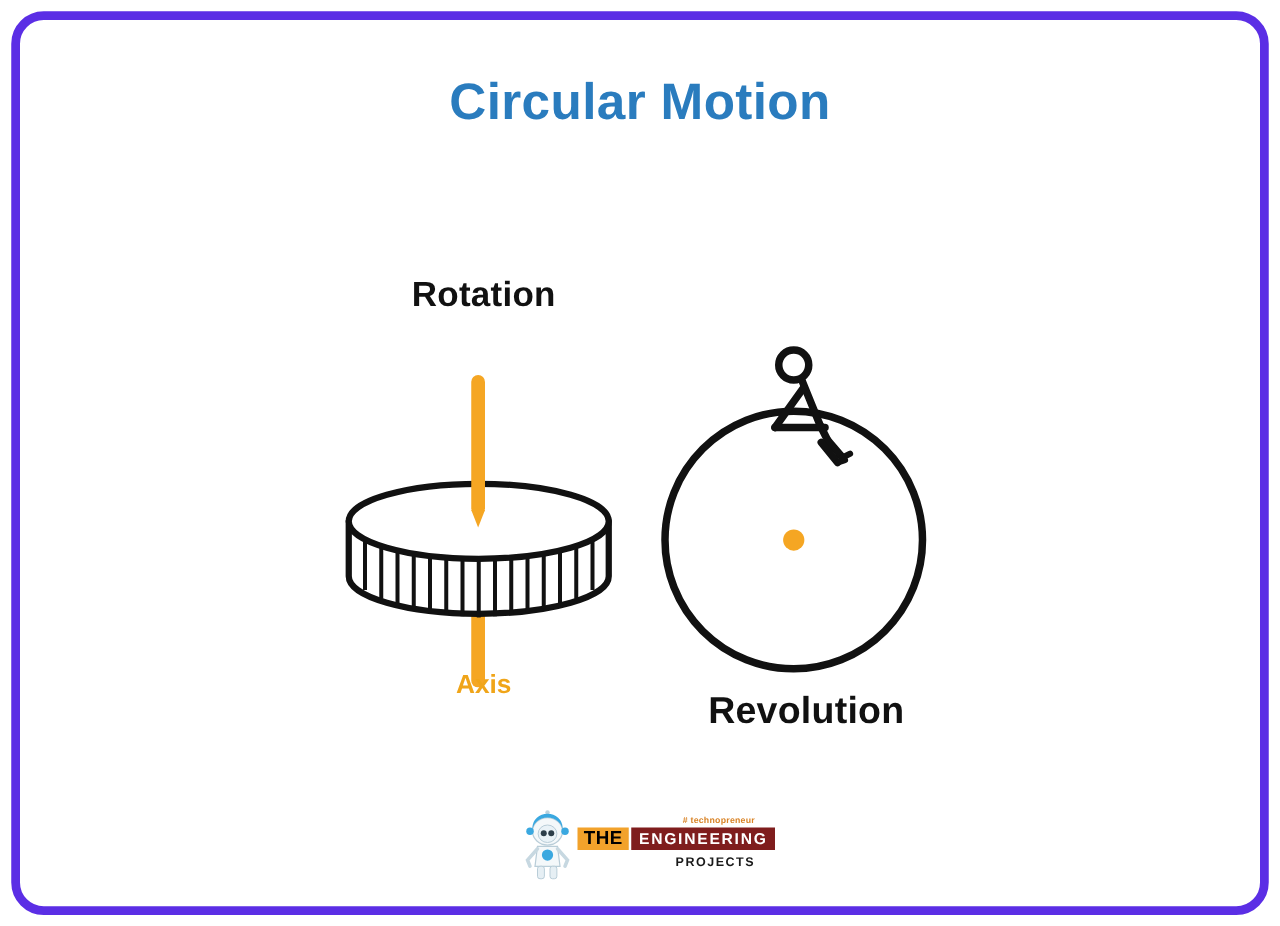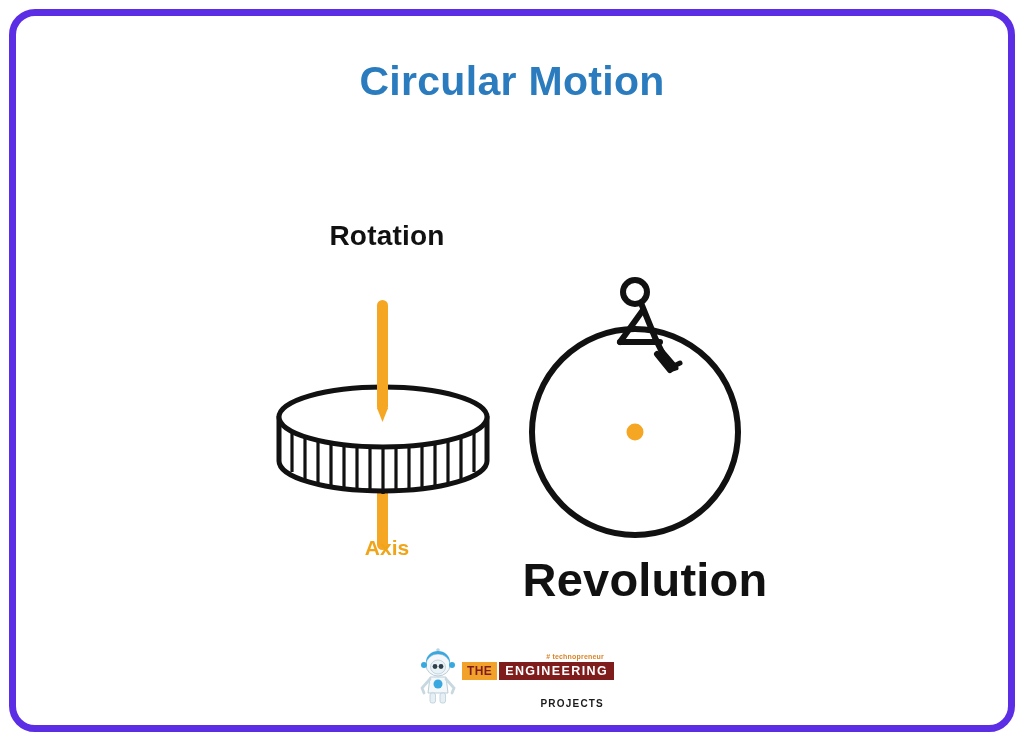"Revolution" #revolution-label { font-size: 47px -> 30px }
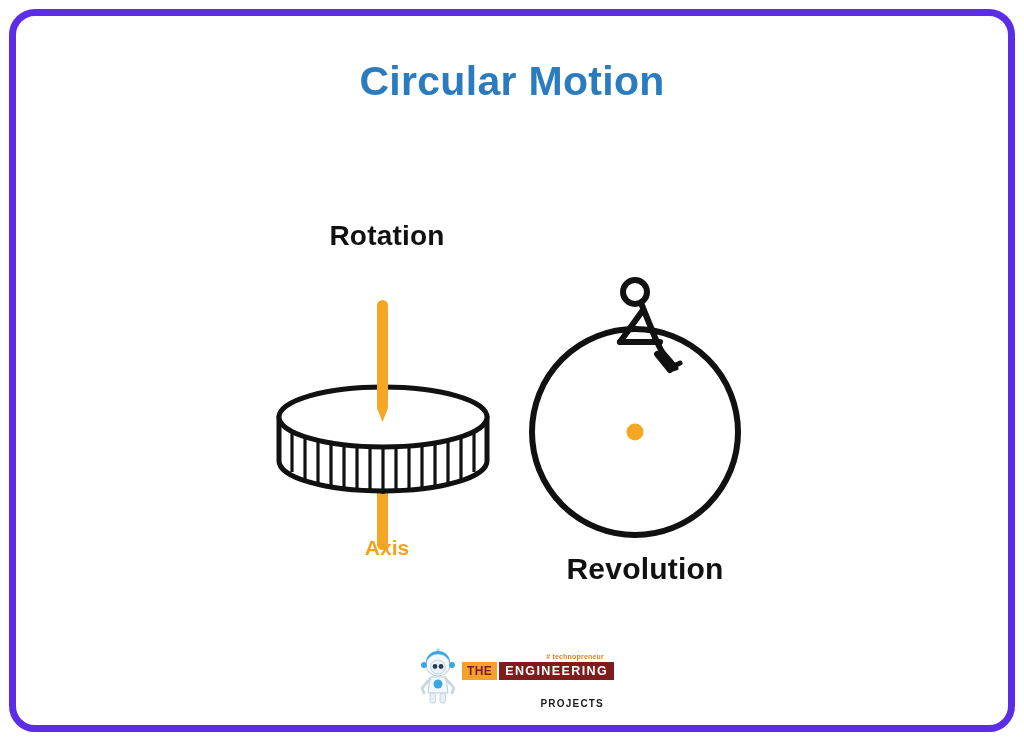"THE" #logo-the { color: #7f1d1d -> #000000; font-size: 12px -> 15px }
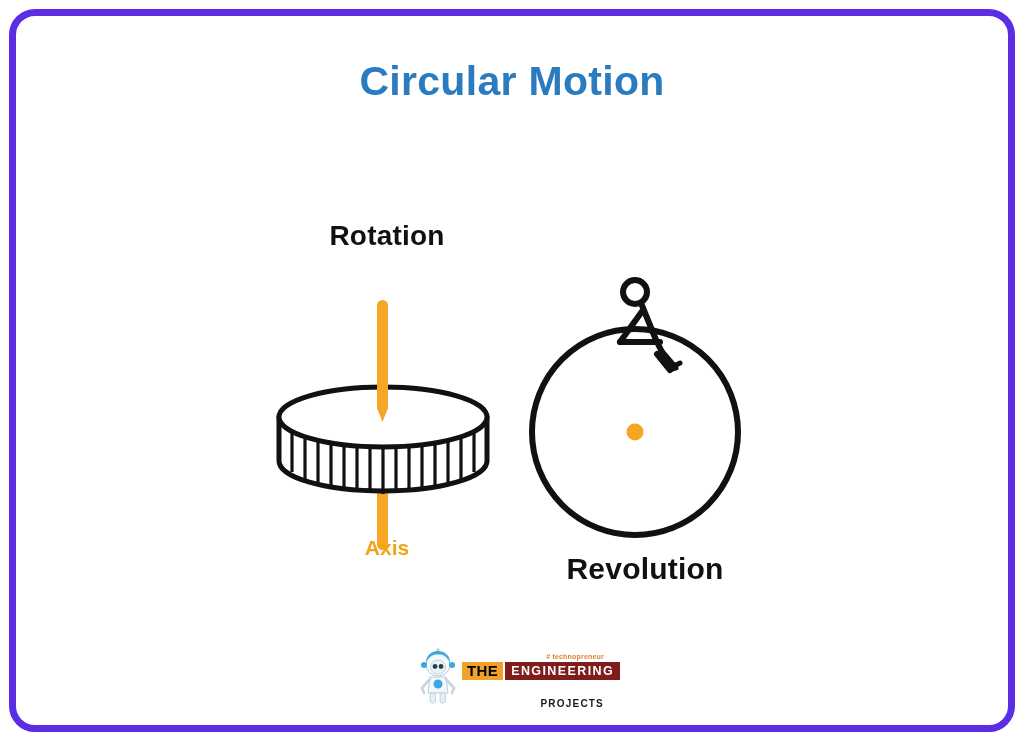"PROJECTS" #logo-projects { padding-top: 18px -> 5px }
